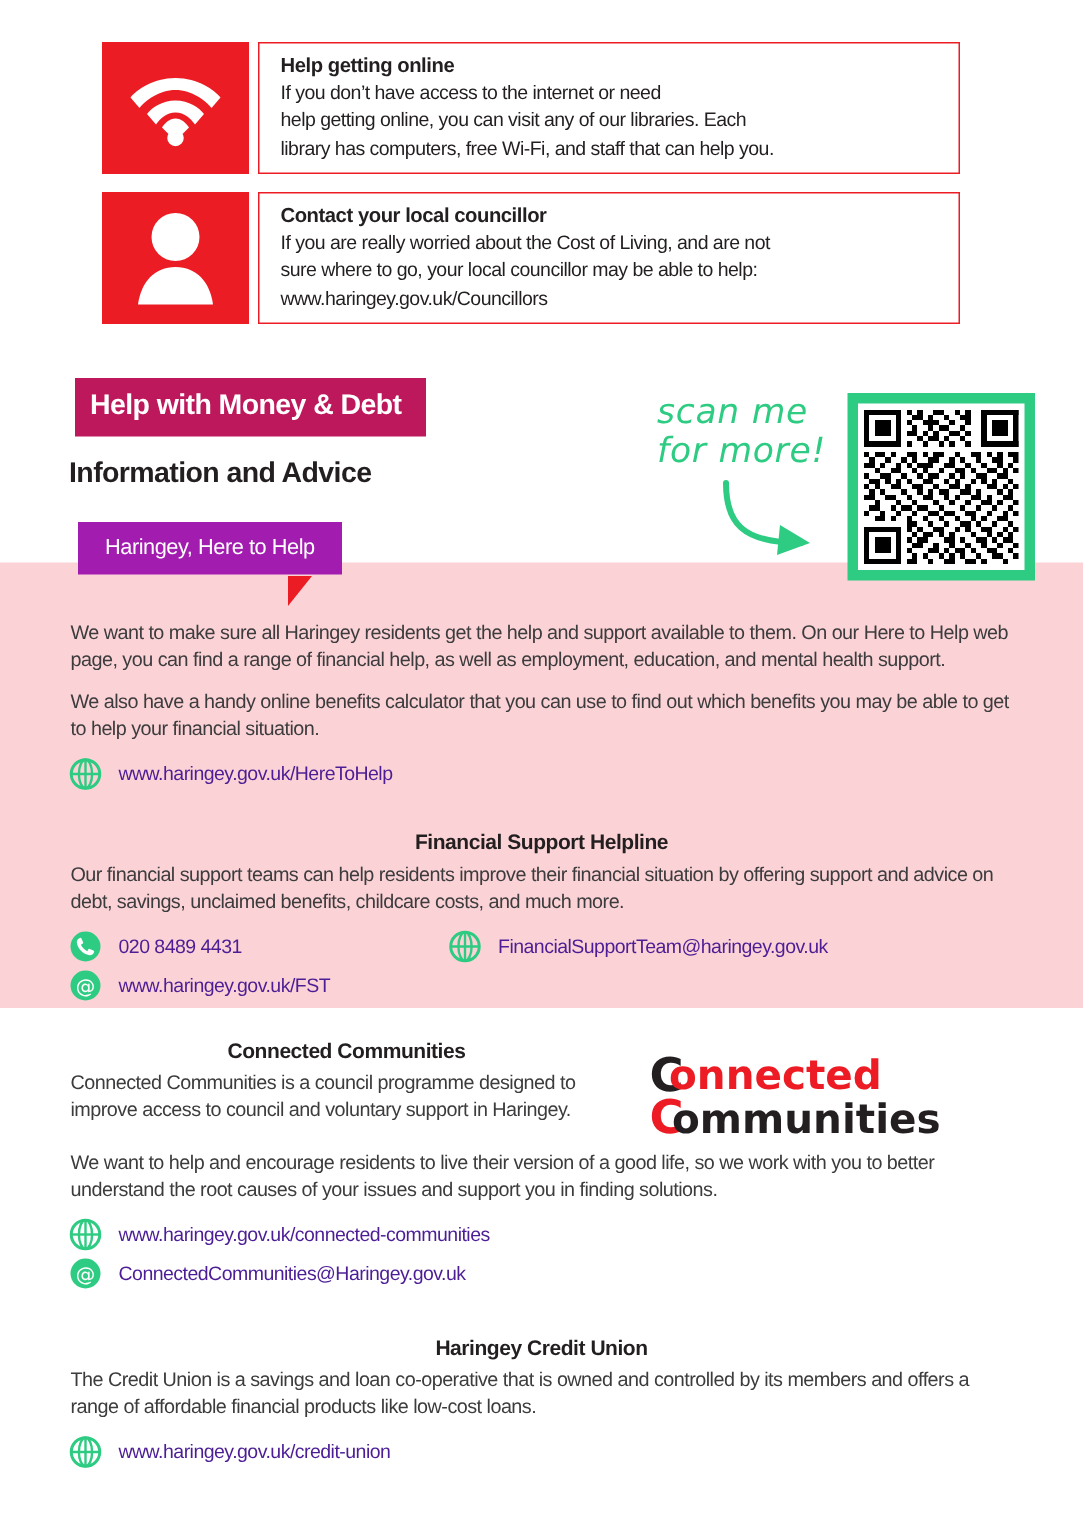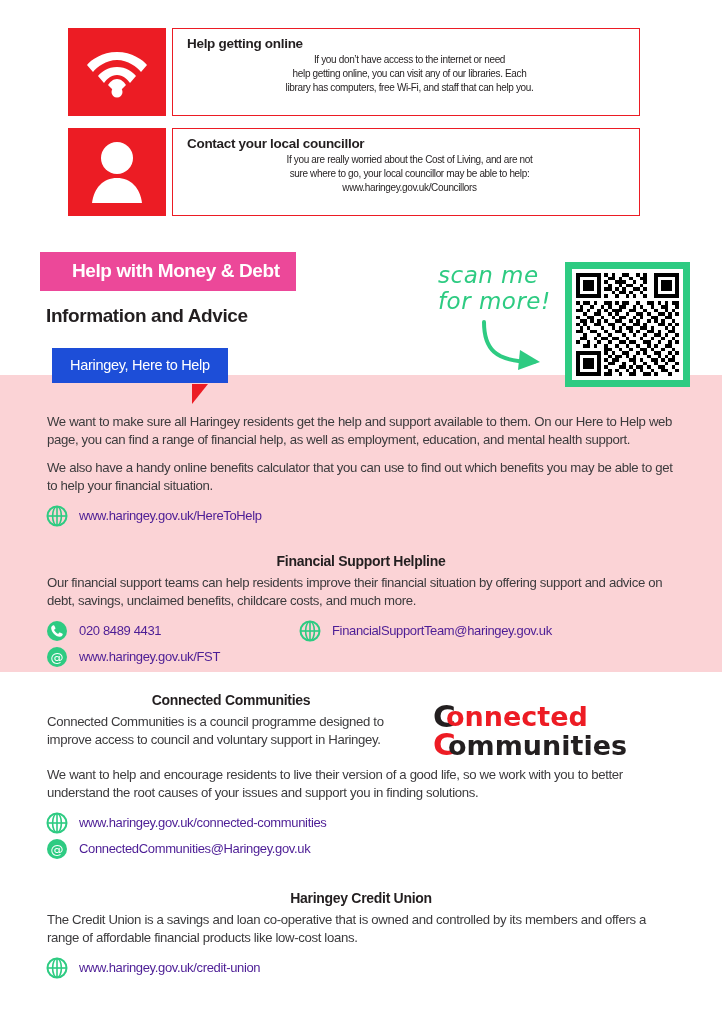"If you don’t have access" .info-line { font-size: 10px -> 13px; text-align: center -> none }
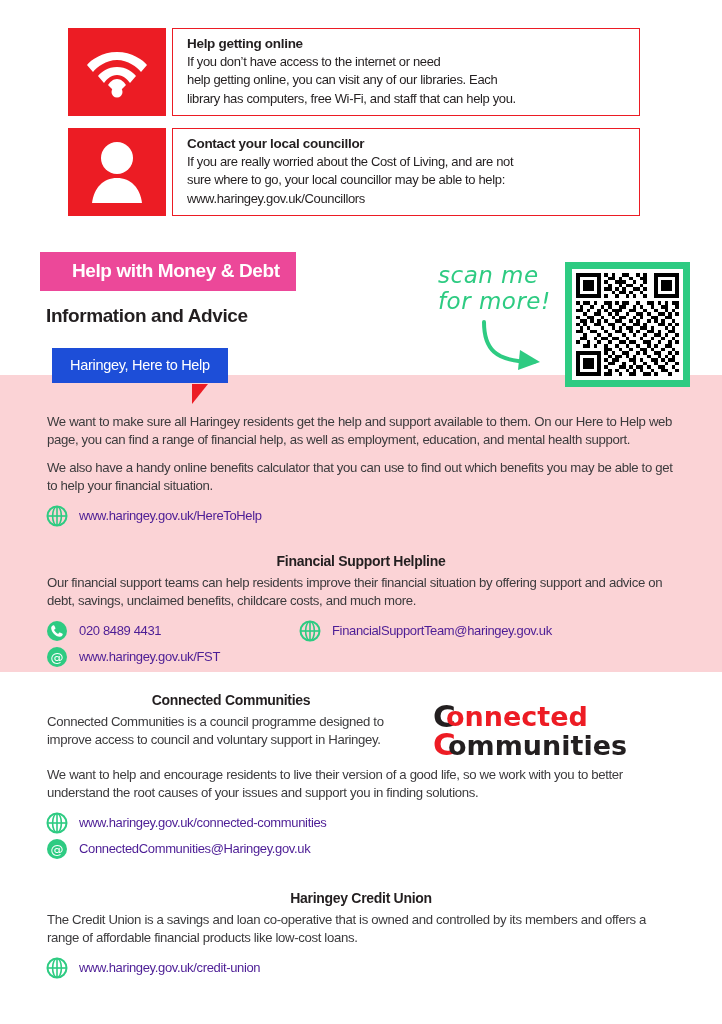"Help with Money & Debt" .green-header { background: #ec4899 -> #be185d; left: 40px -> 50px; padding: 8px 16px 9px 32px -> 8px 16px 9px 10px }
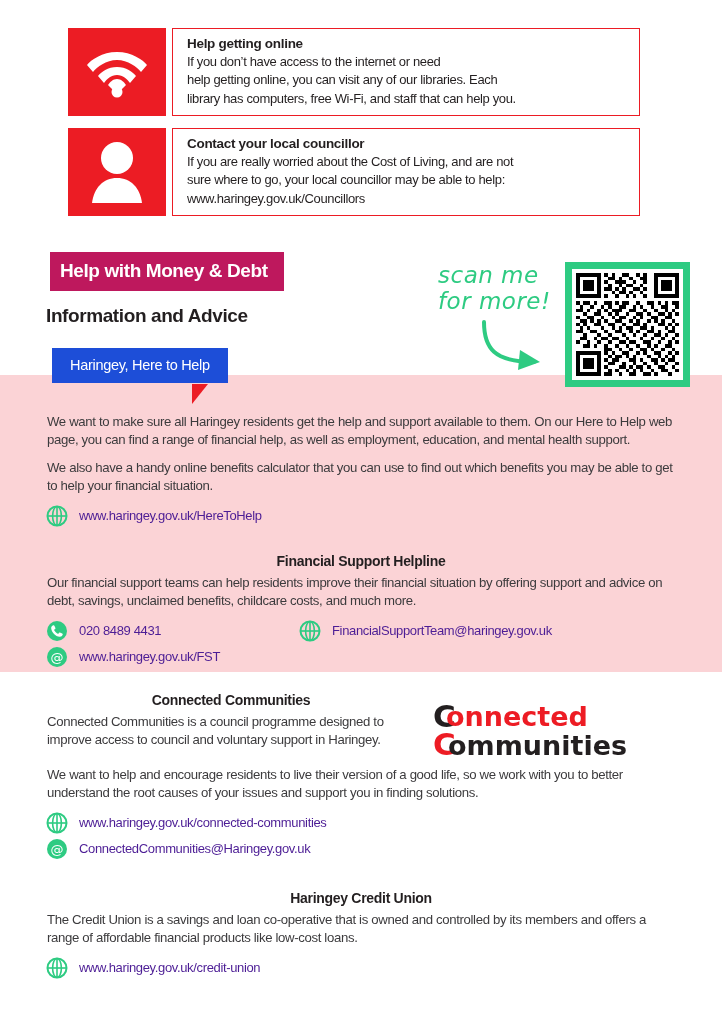"Haringey, Here to Help" .bubble { background: #1d4ed8 -> #a21caf }
